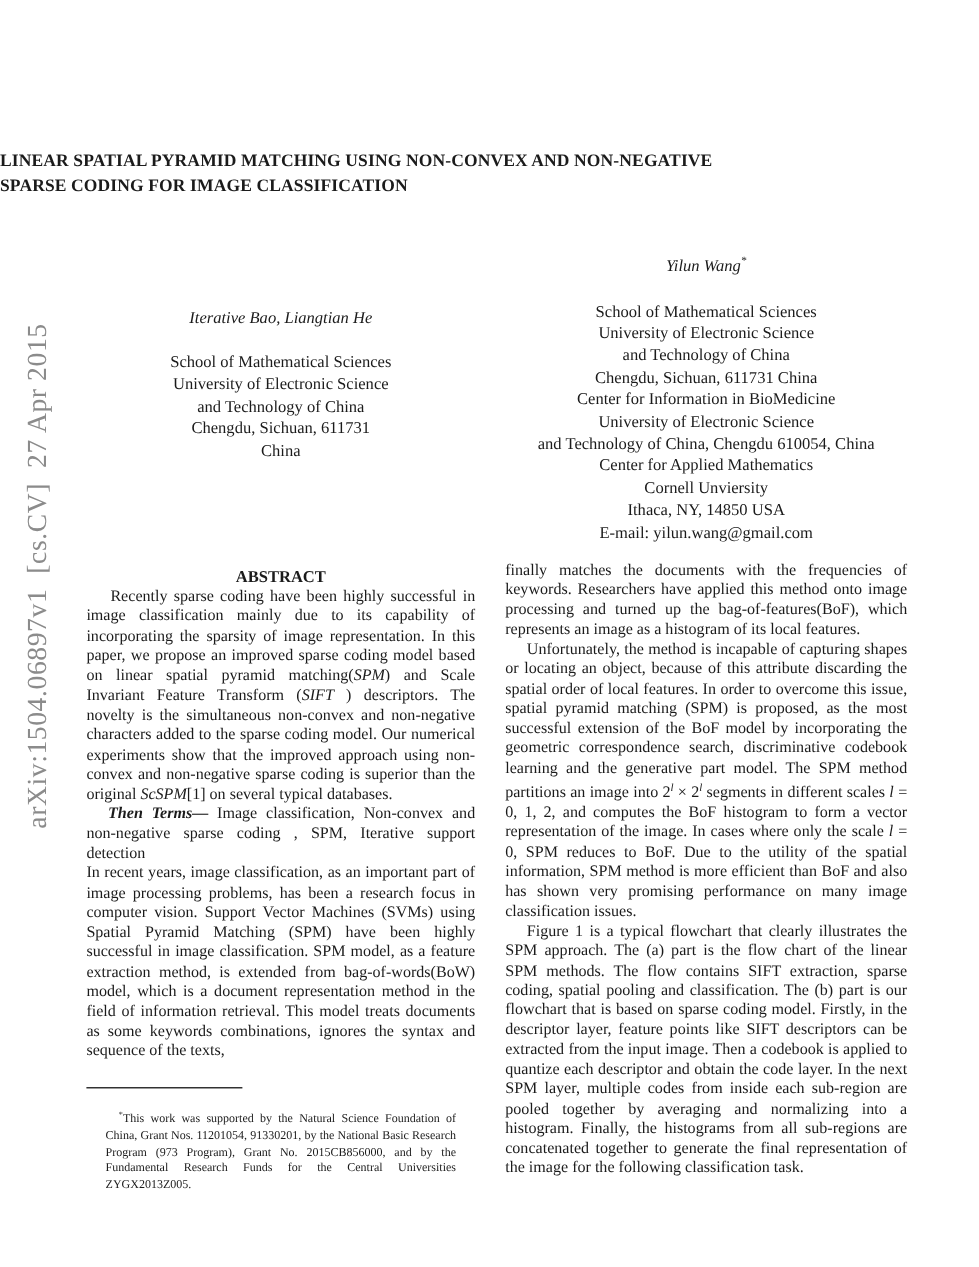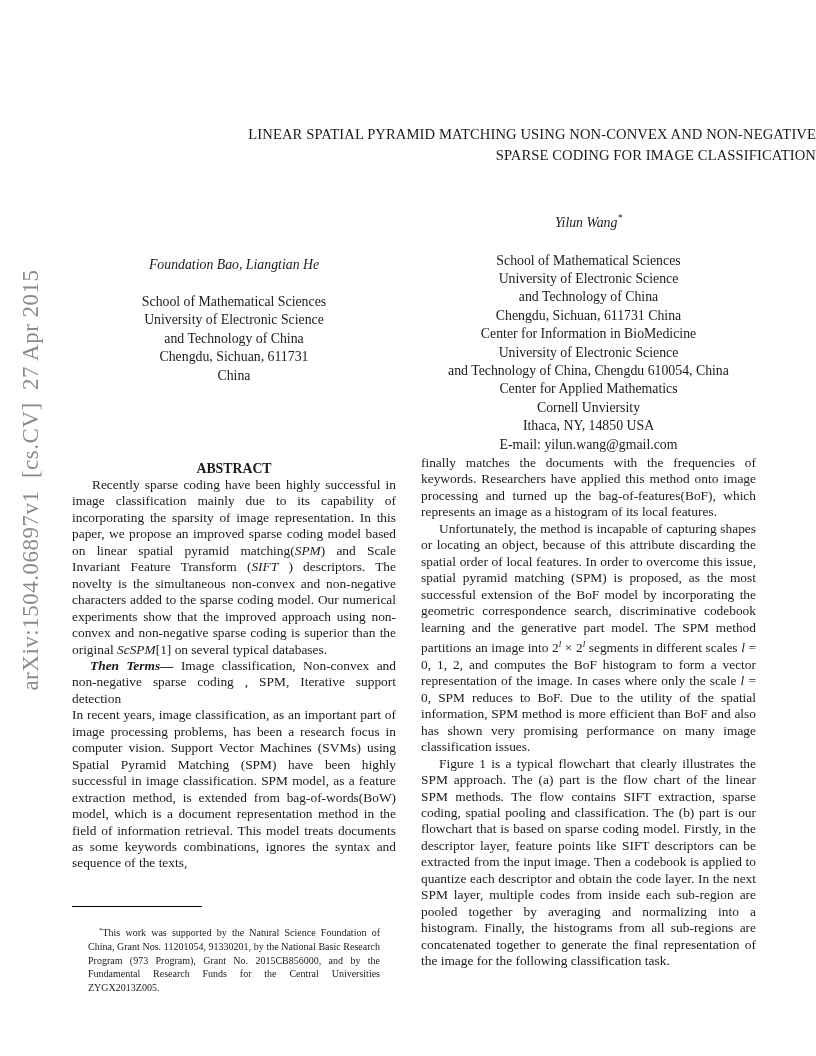"LINEAR SPATIAL PYRAMID MATCHING USING" .title { font-weight: normal -> bold; text-align: right -> left }
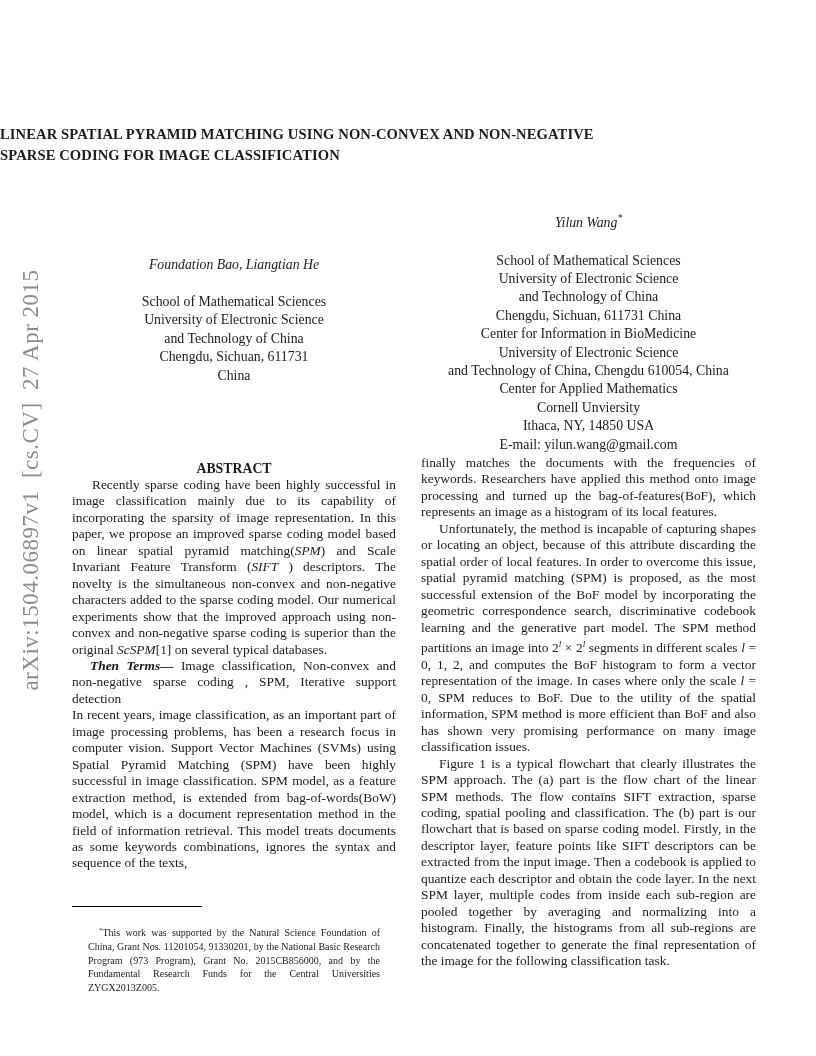"Foundation Bao, Liangtian He" div.author-names { text: Foundation -> Iterative }
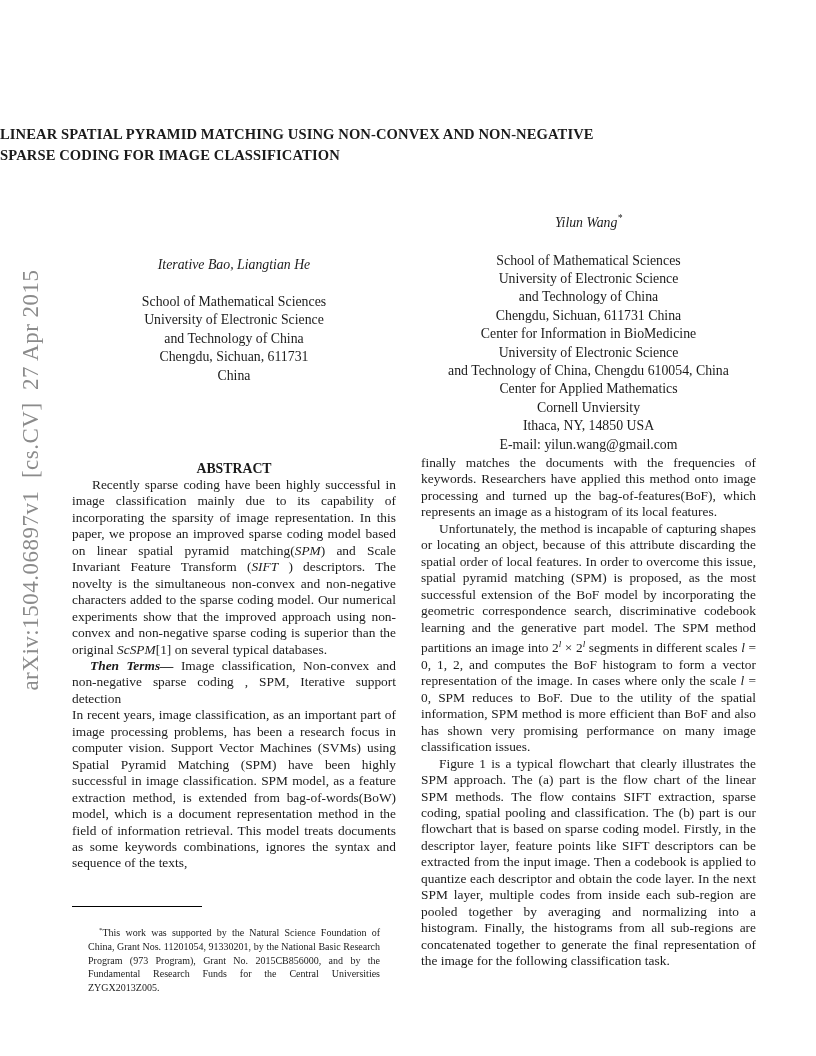"ABSTRACT" .col { margin-top: none -> 12px }
